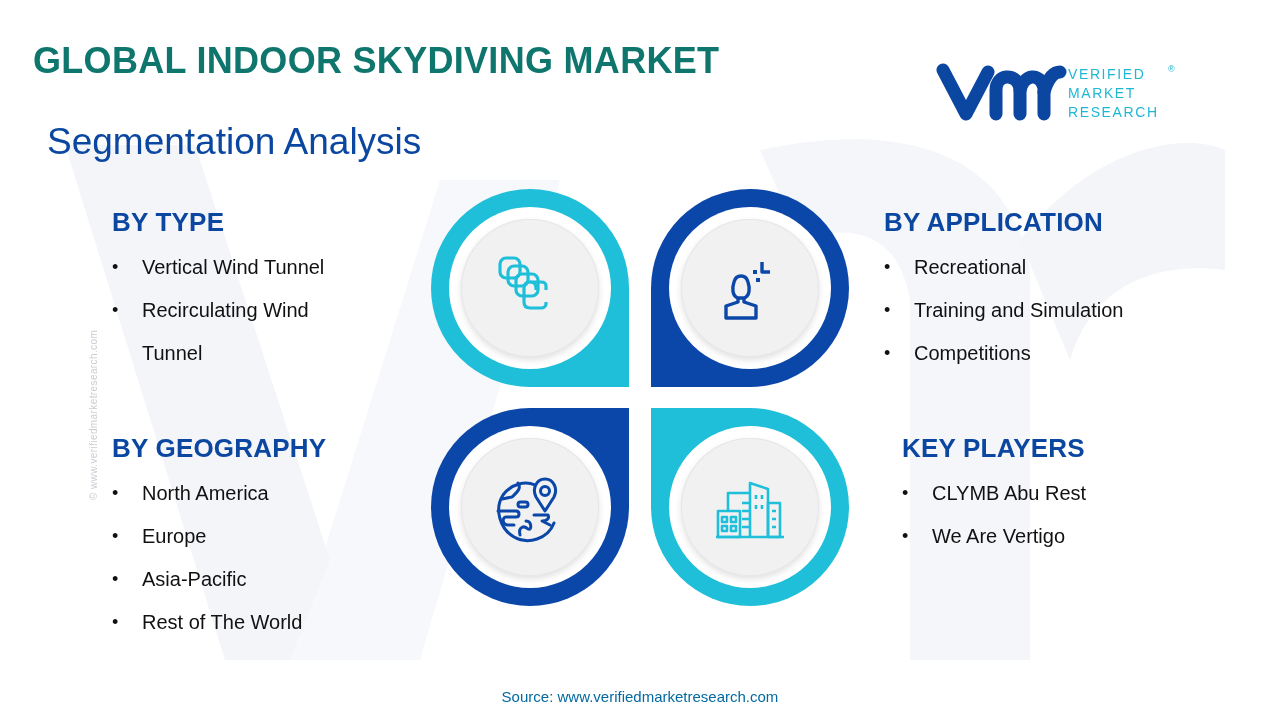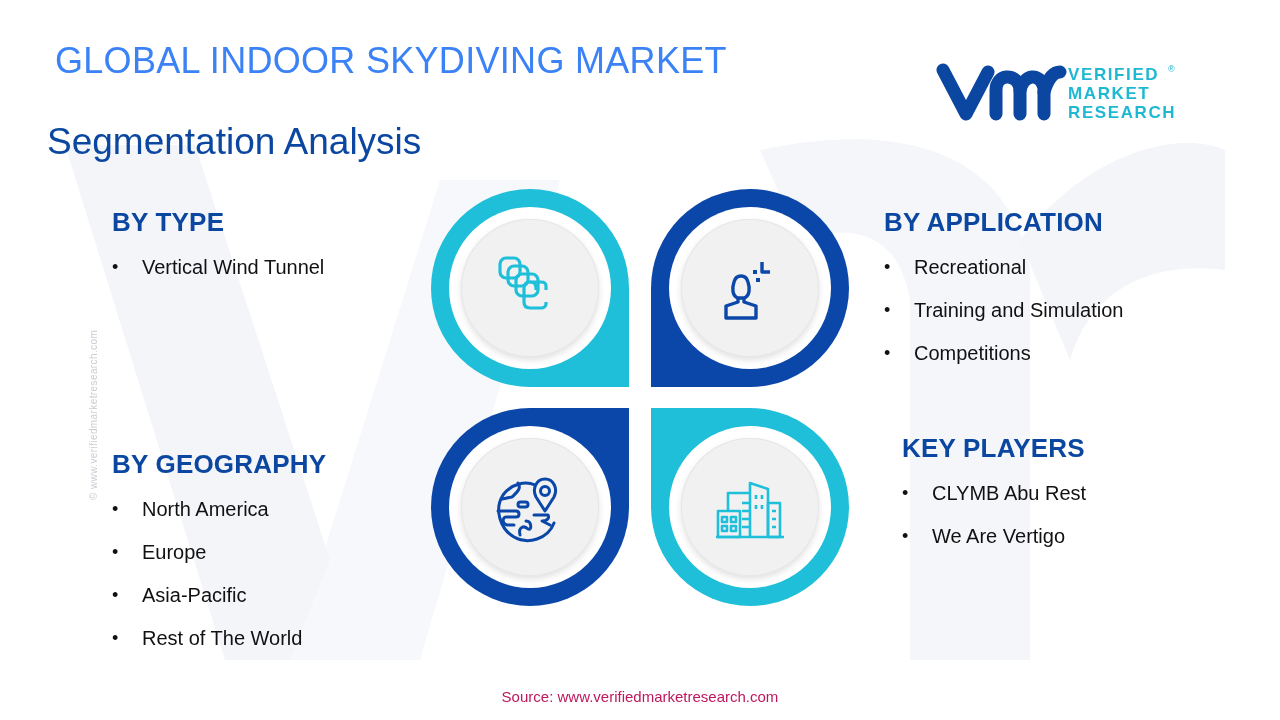"GLOBAL INDOOR SKYDIVING MARKET" .title { color: #3b82f6 -> #0f766e; font-weight: 400 -> 700; left: 55px -> 33px }
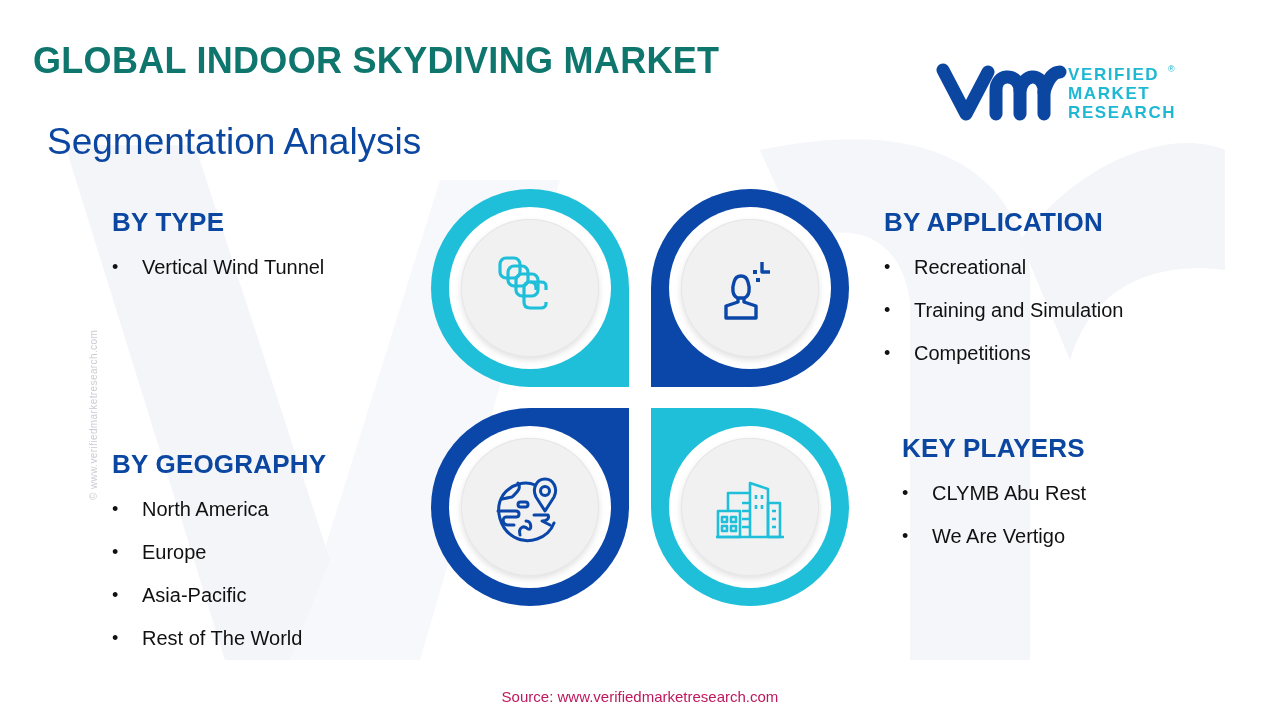"VERIFIED" .logo-text { font-size: 17px -> 14px; font-weight: 700 -> 400 }
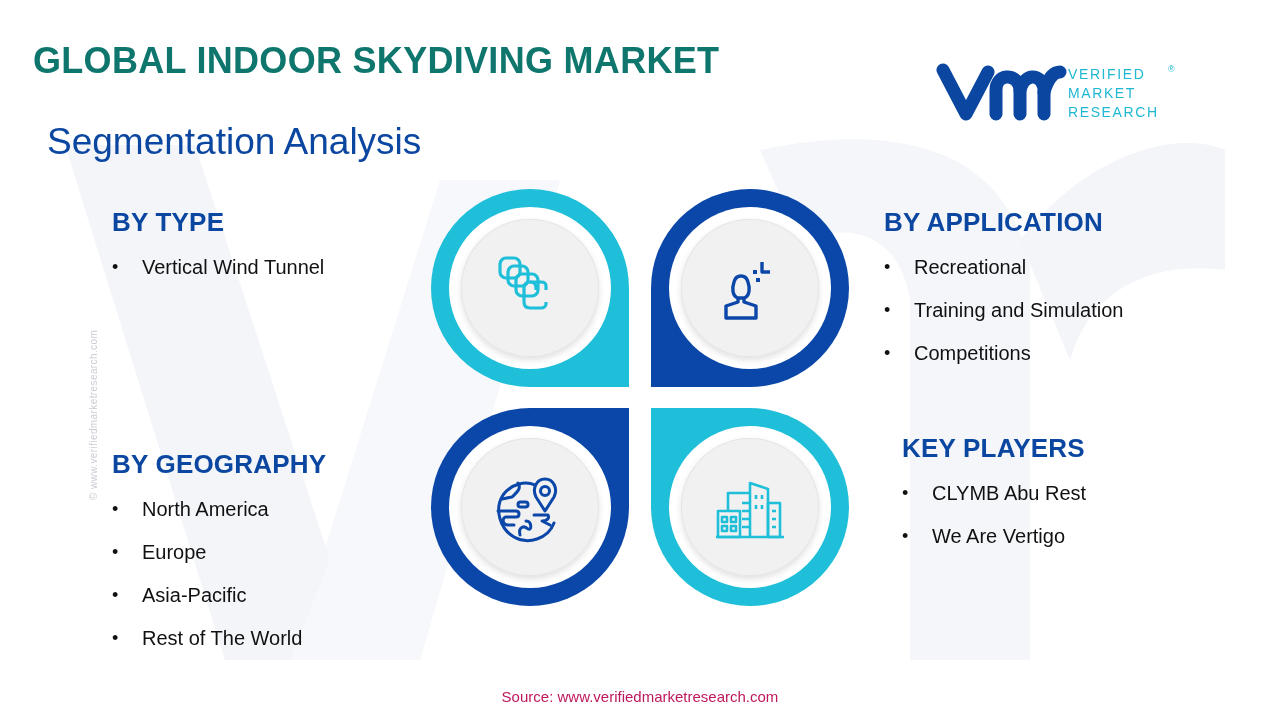"Recirculating Wind" li { html: none -> <li><span>Recirculating Wind</span><span>Tunnel</span></li> }
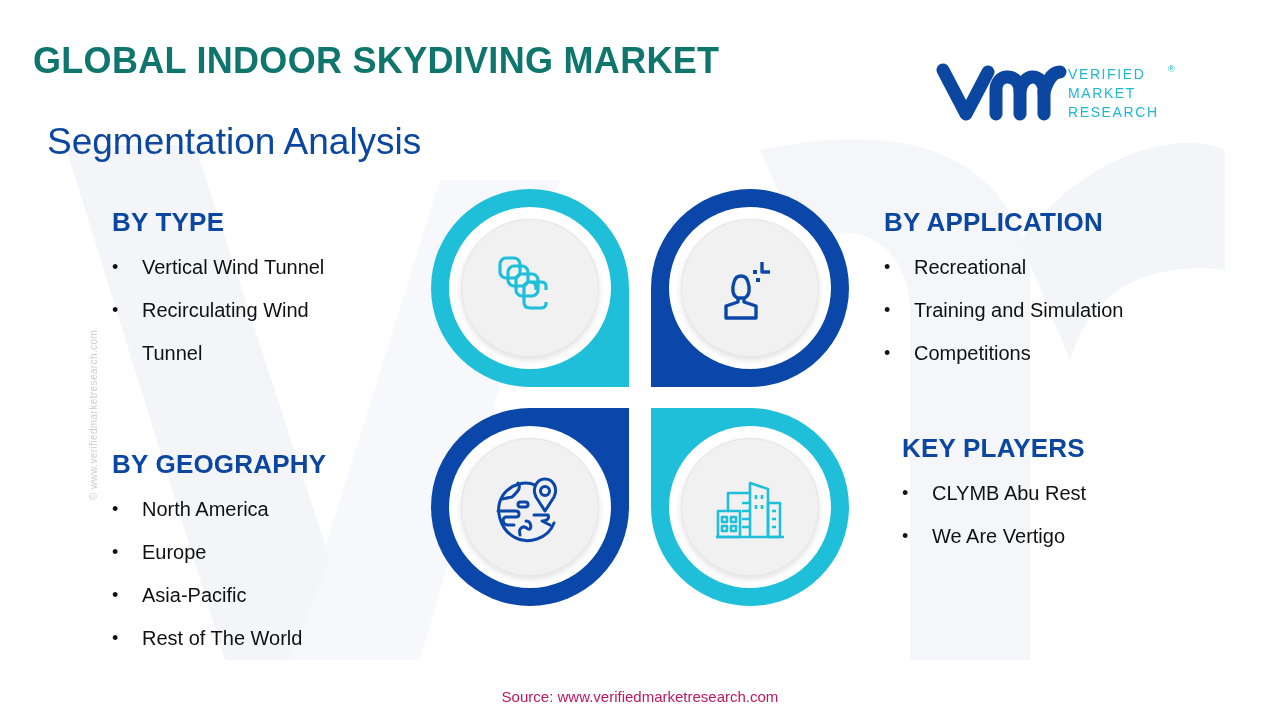"BY GEOGRAPHY" .seg-geo { margin-top: 16px -> none }
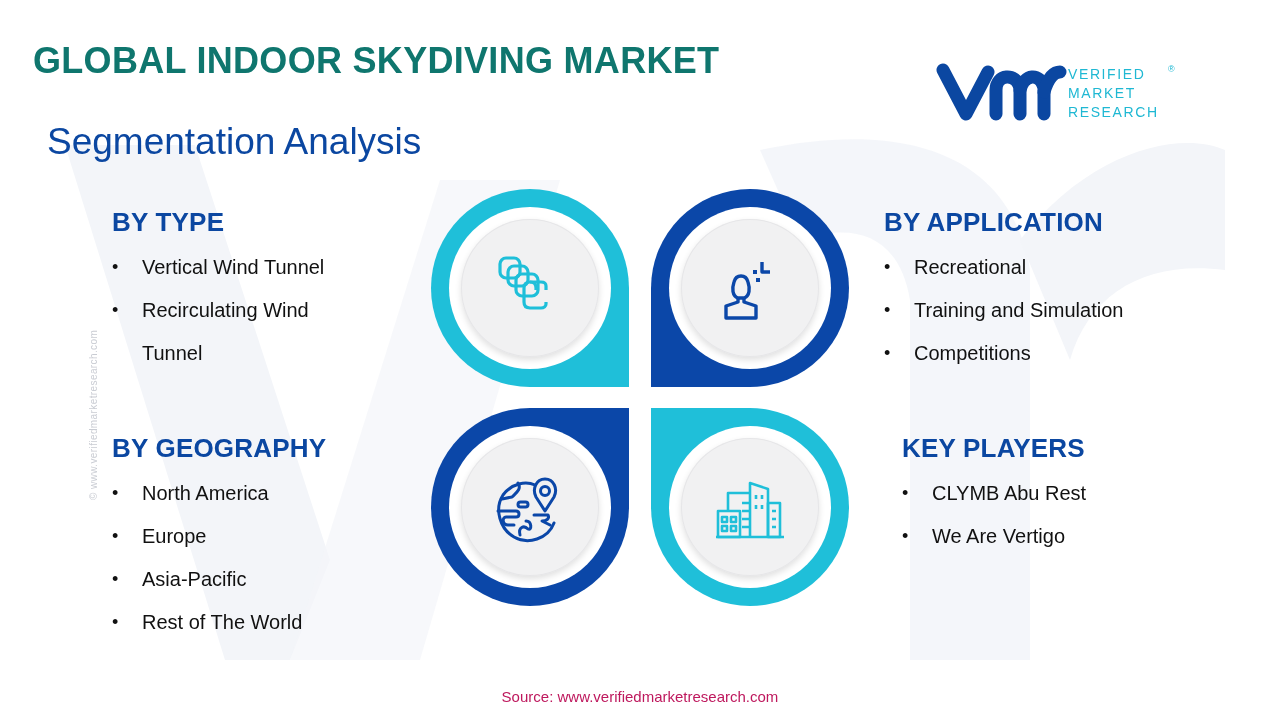"Source: www.verifiedmarketresearch.com" .source { color: #be185d -> #0369a1 }
